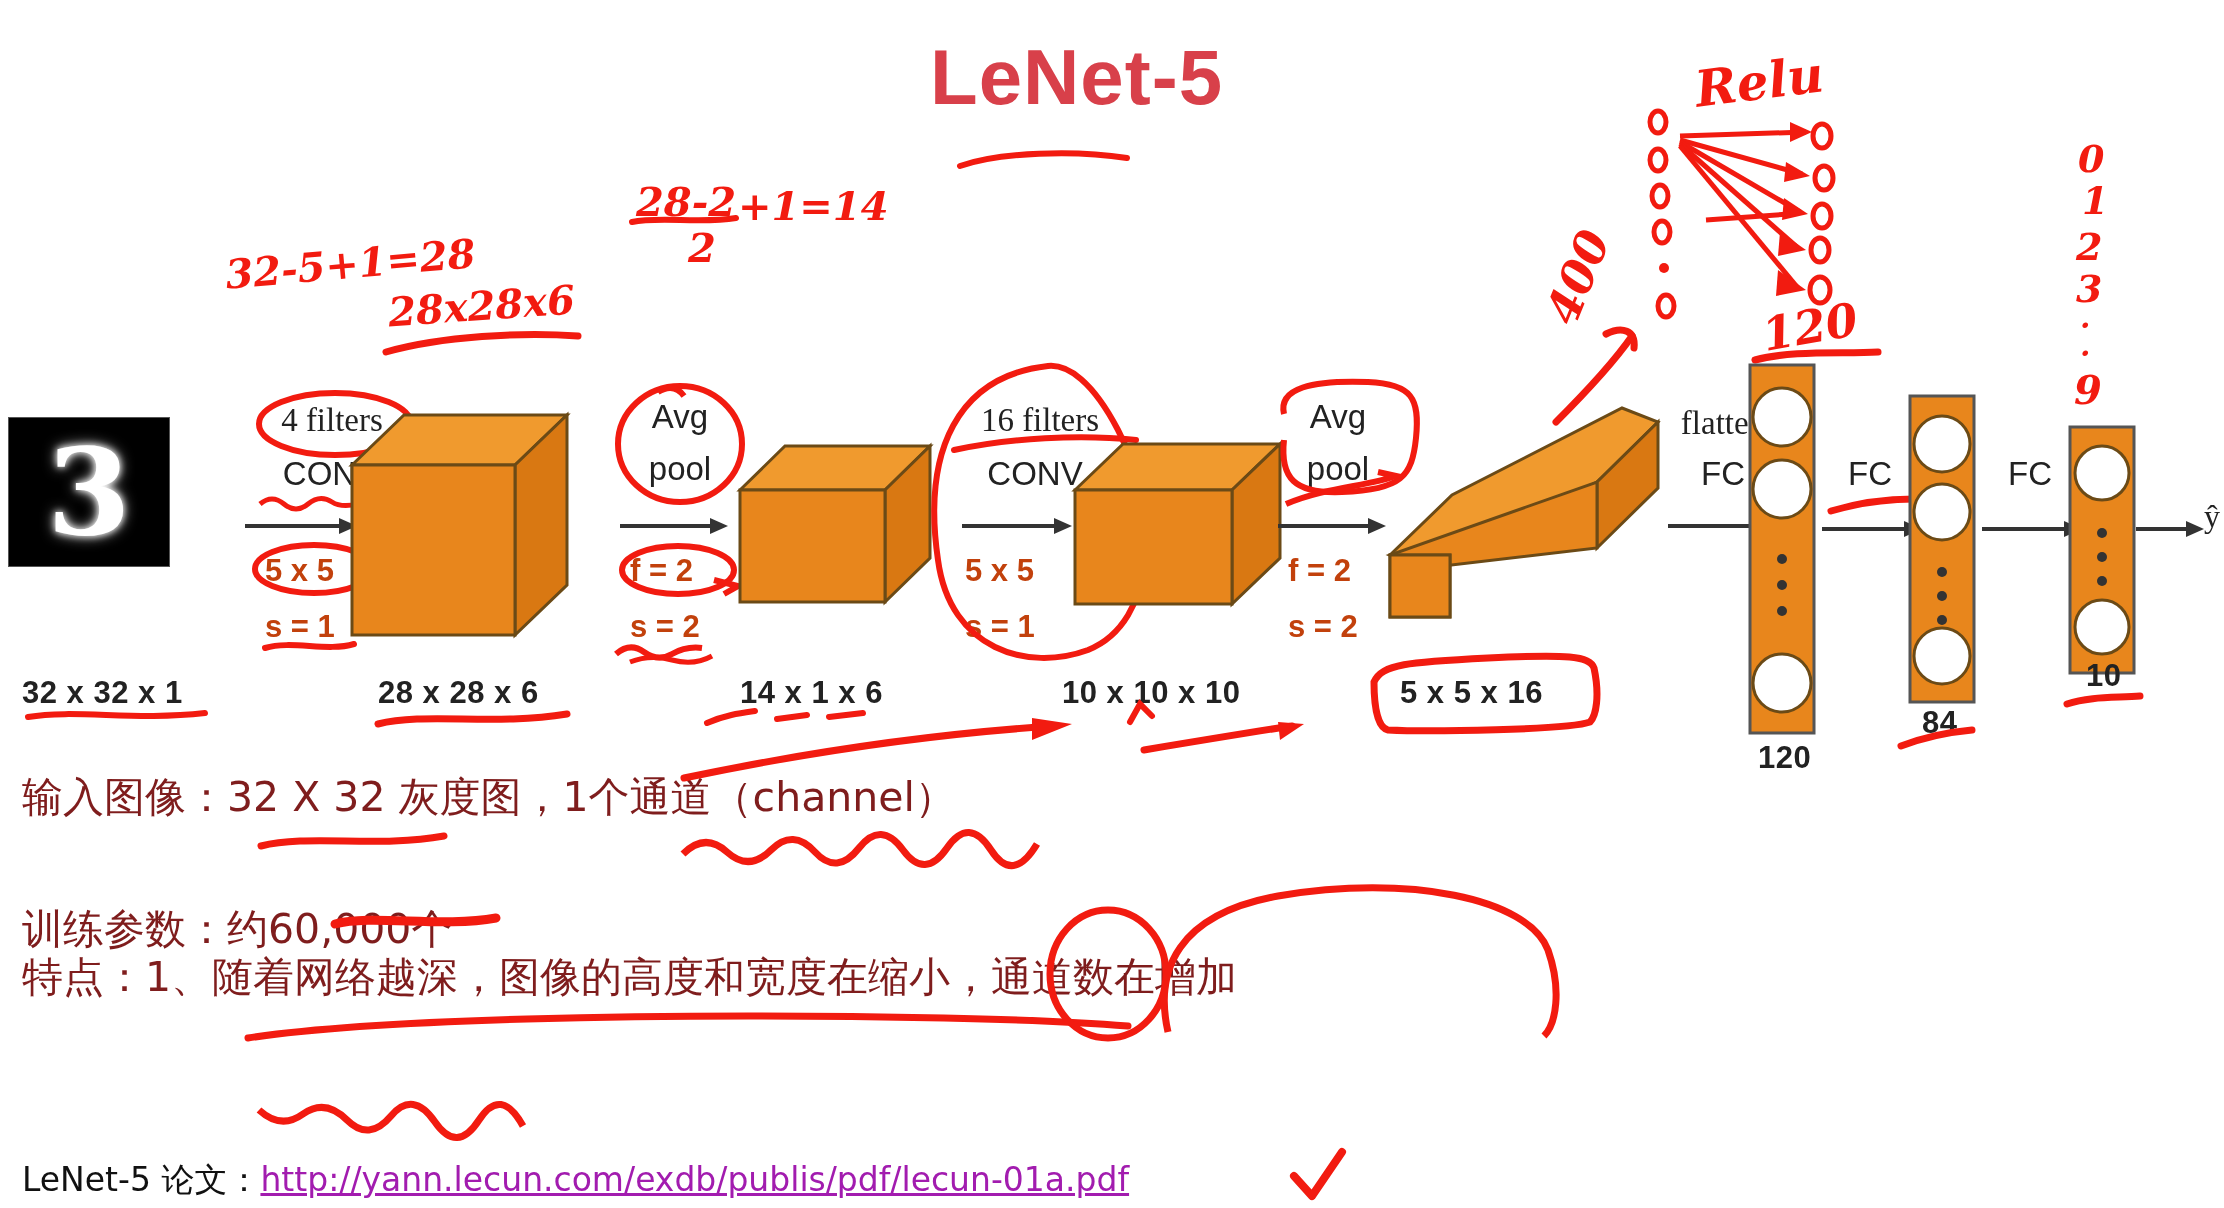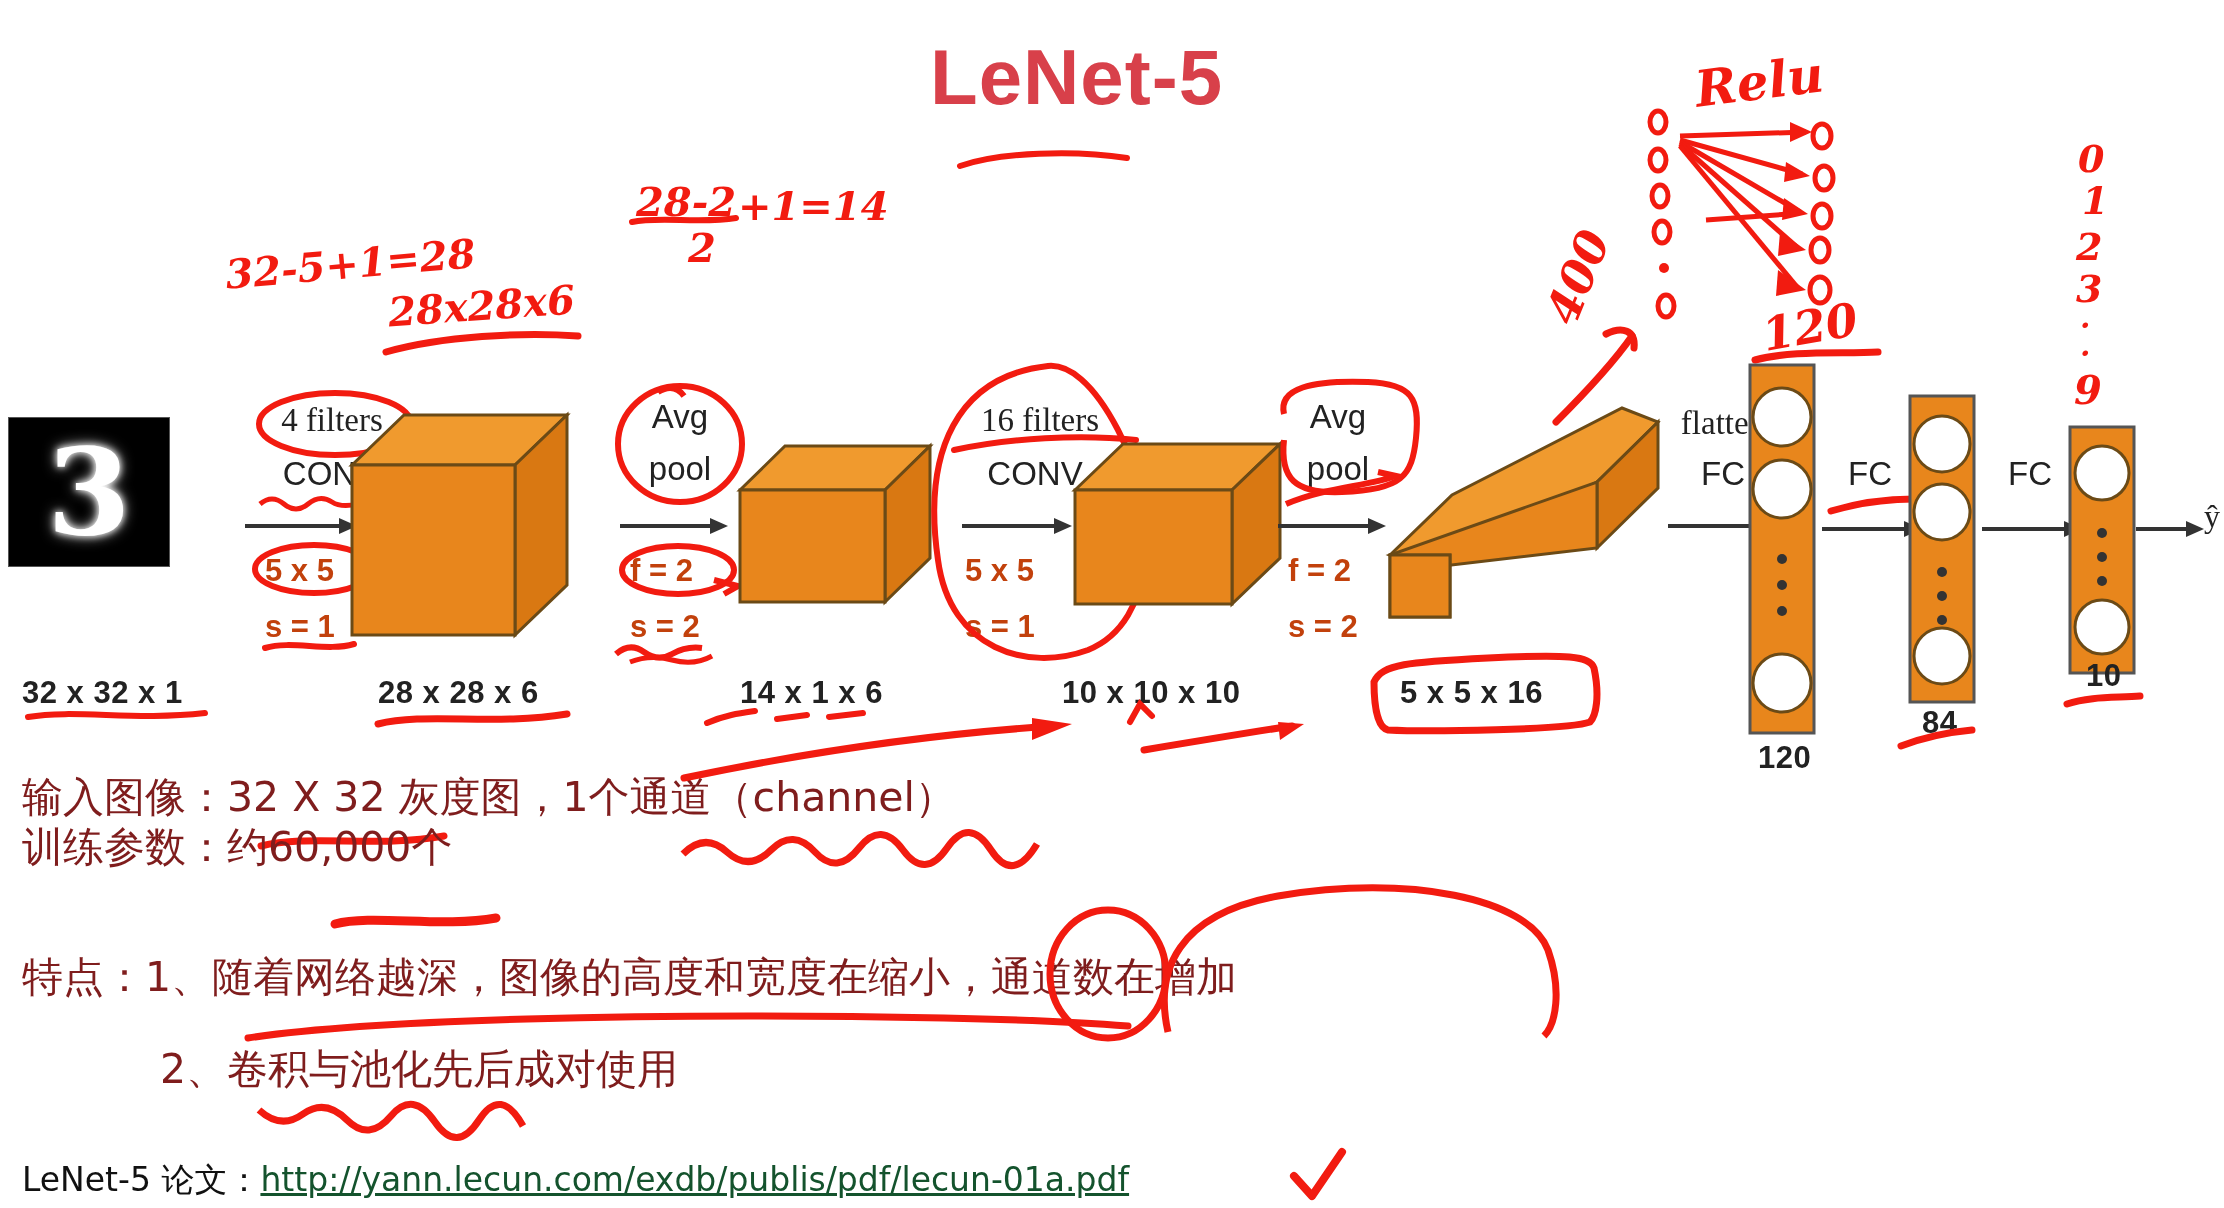"训练参数：约60,000个" div.abs { top: 820px -> 902px }
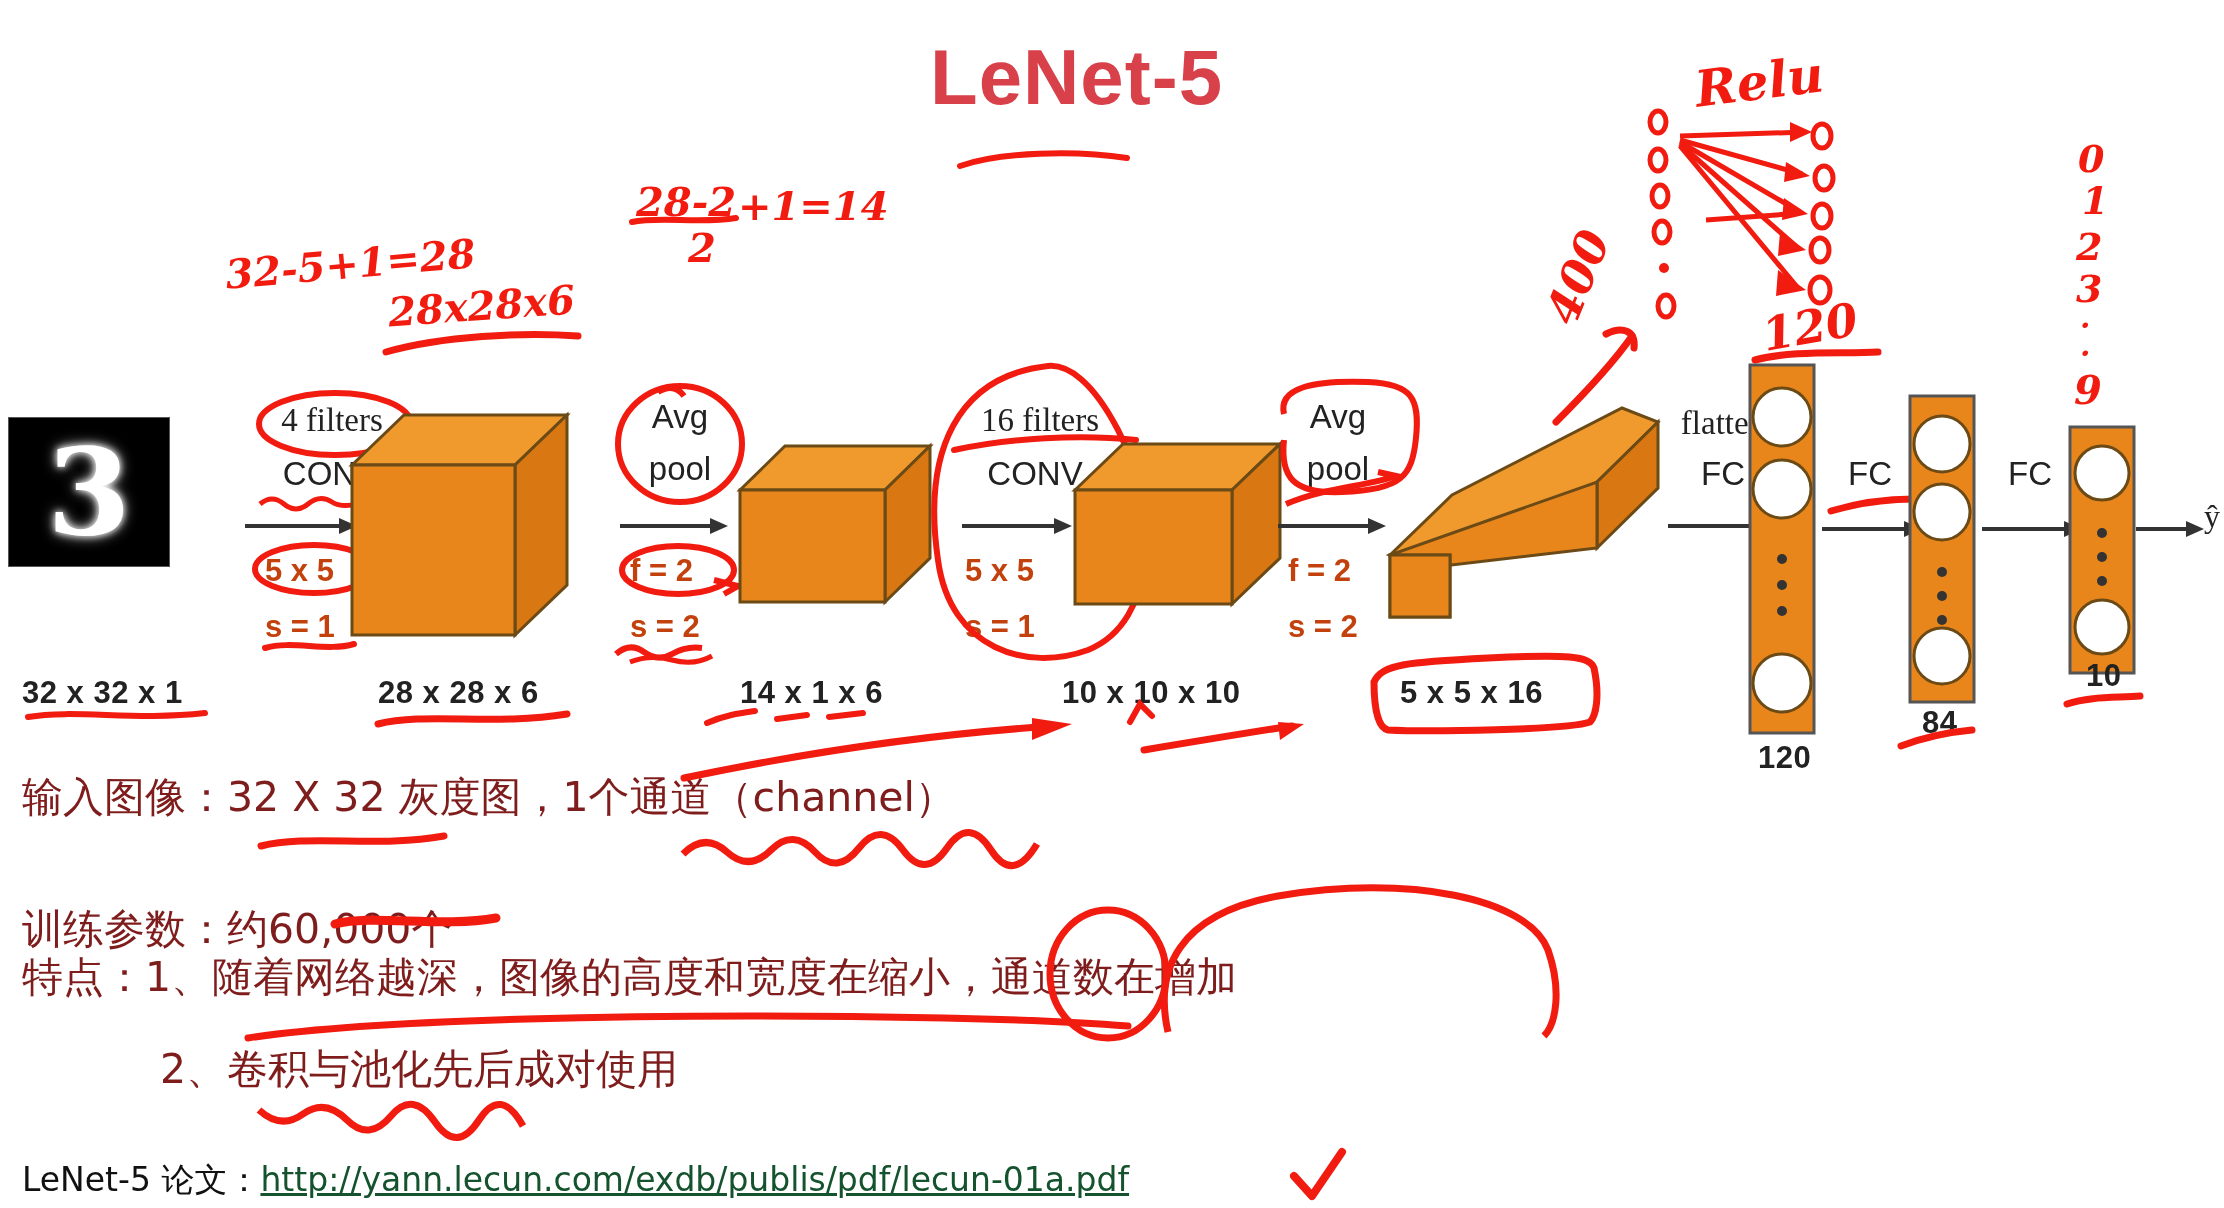"2、卷积与池化先后成对使用" div.abs { html: <div> <span></span><span>2、卷积与池化先后成对使用</span> </div> -> none }
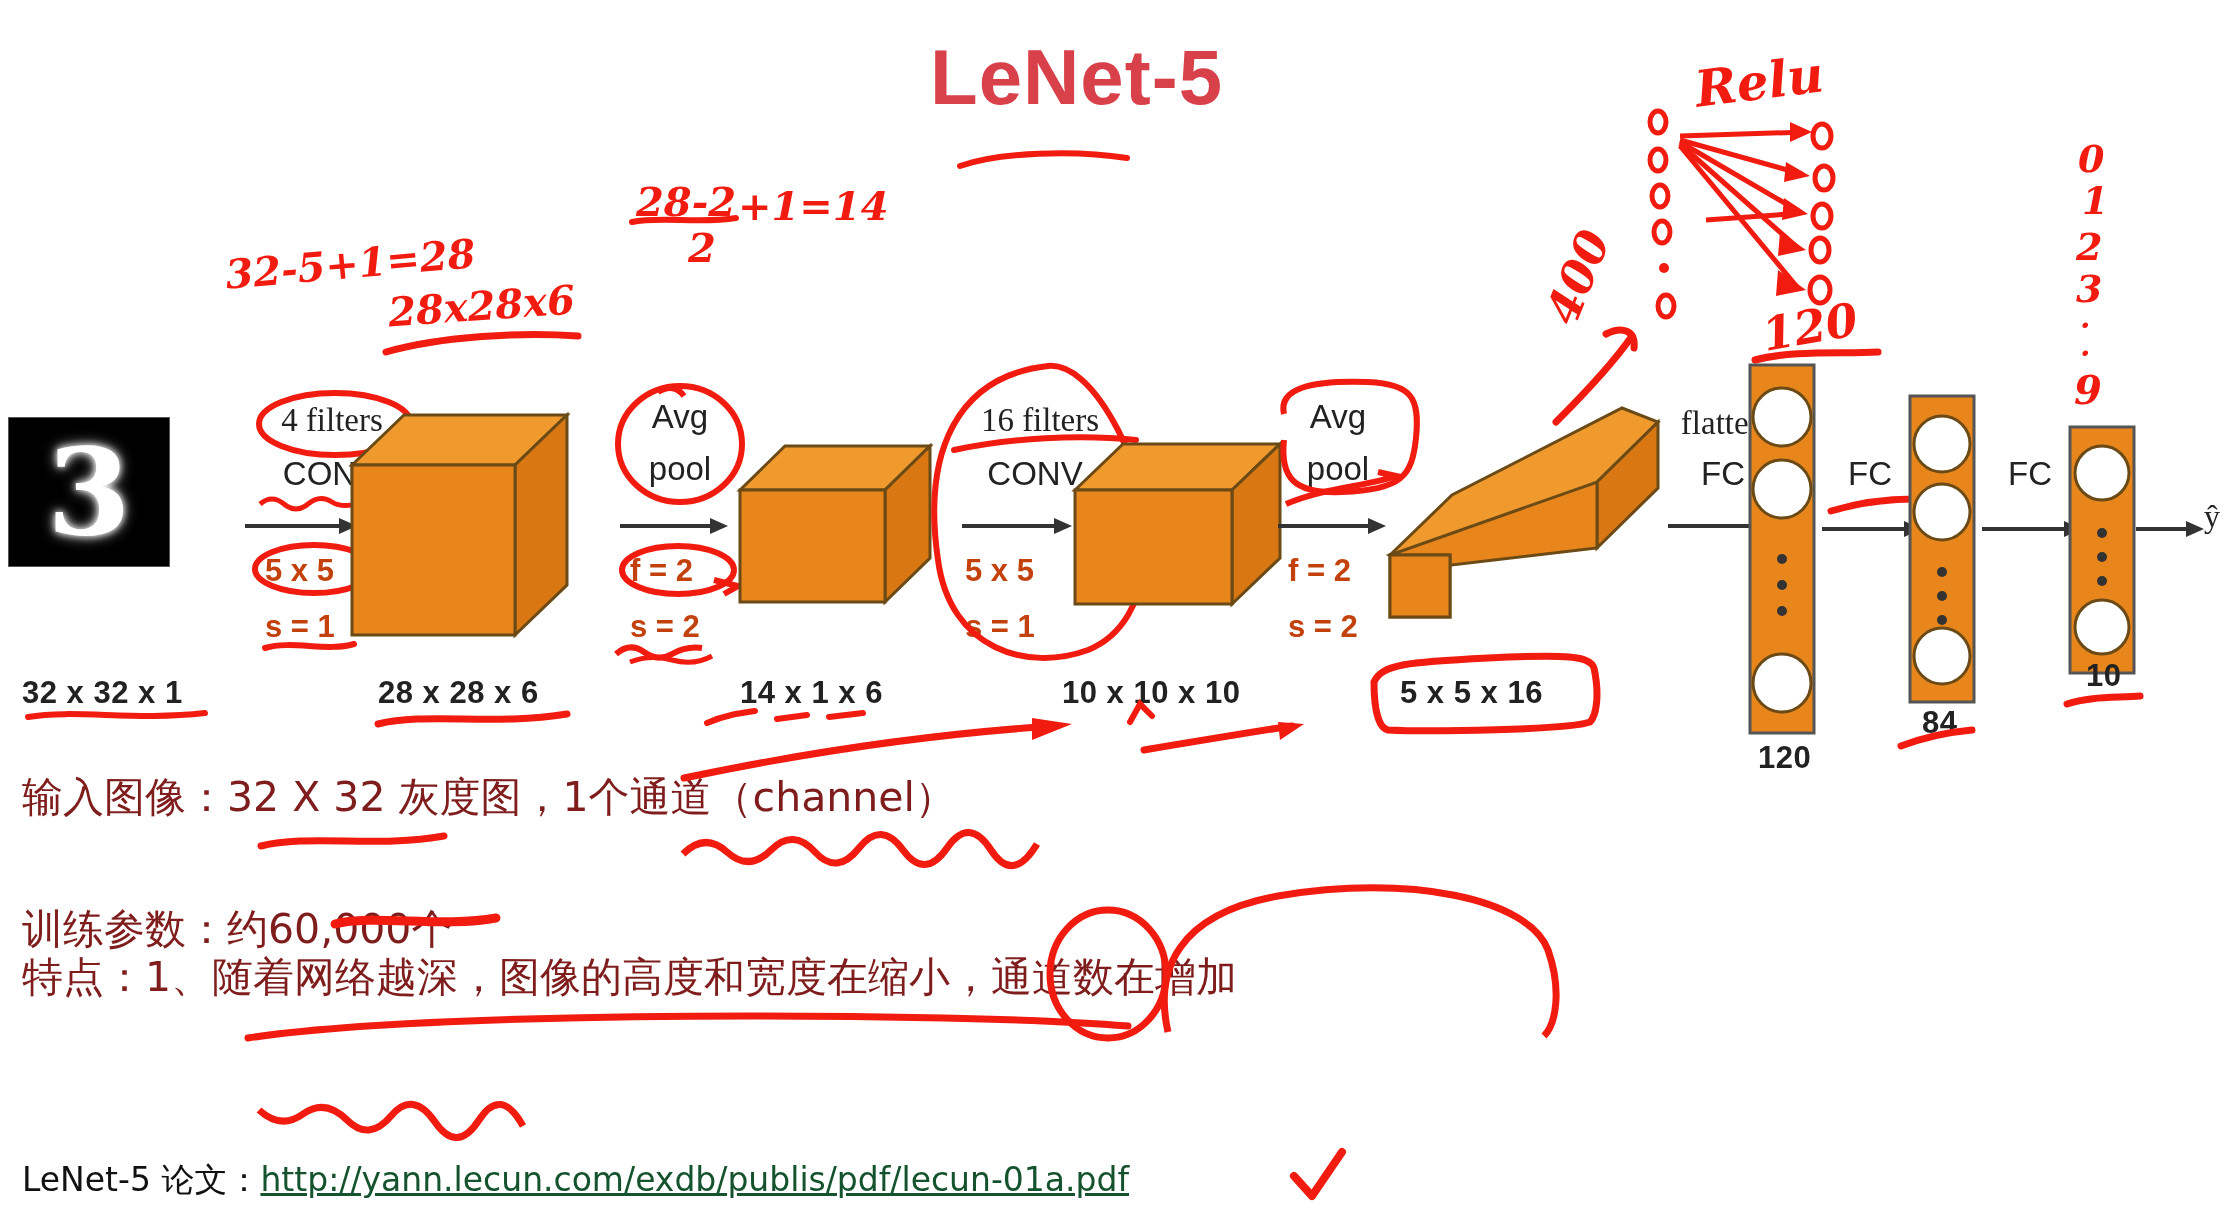"http://yann.lecun.com/exdb/publis/pdf/le" .link { color: #14532d -> #a21caf }
